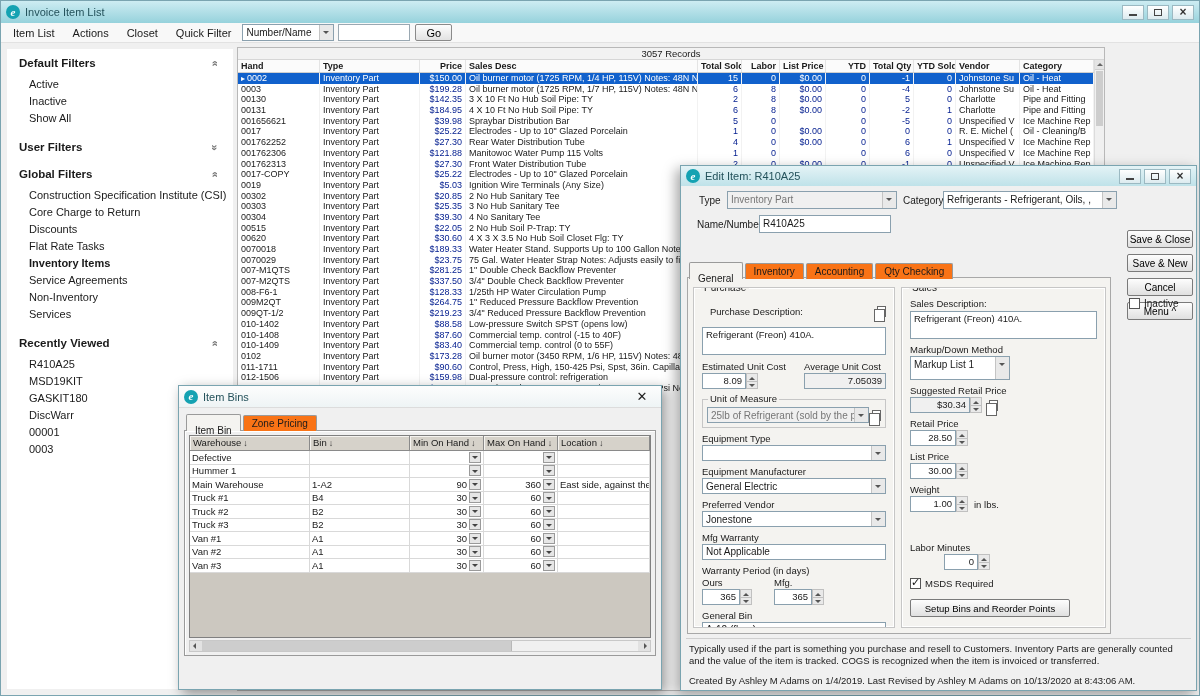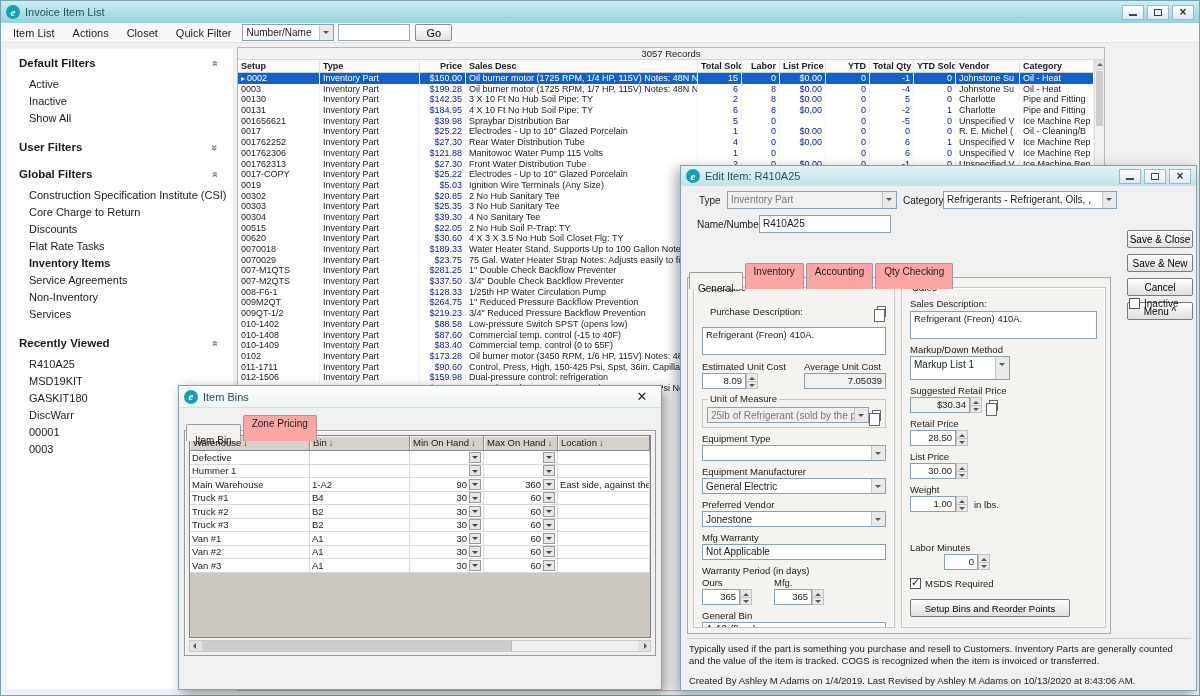"Setup" span.hc { text: Setup -> Hand }
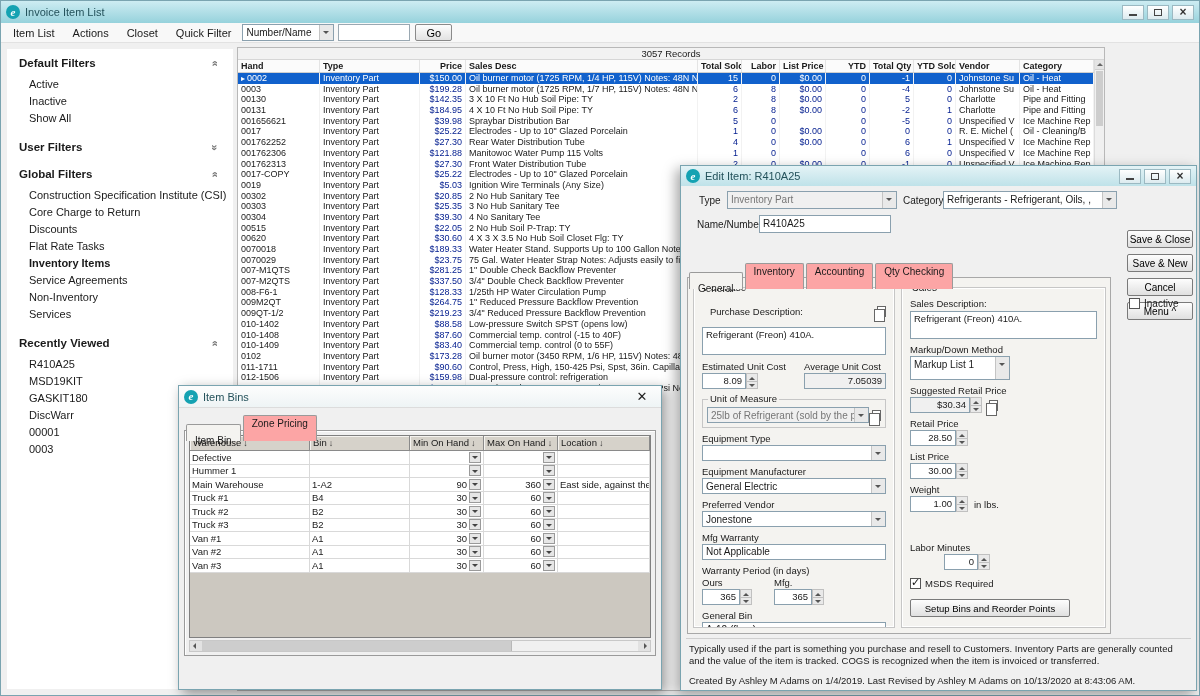"Inventory" .tab { background: #fca5a5 -> #f97316; height: 26px -> 16px }
